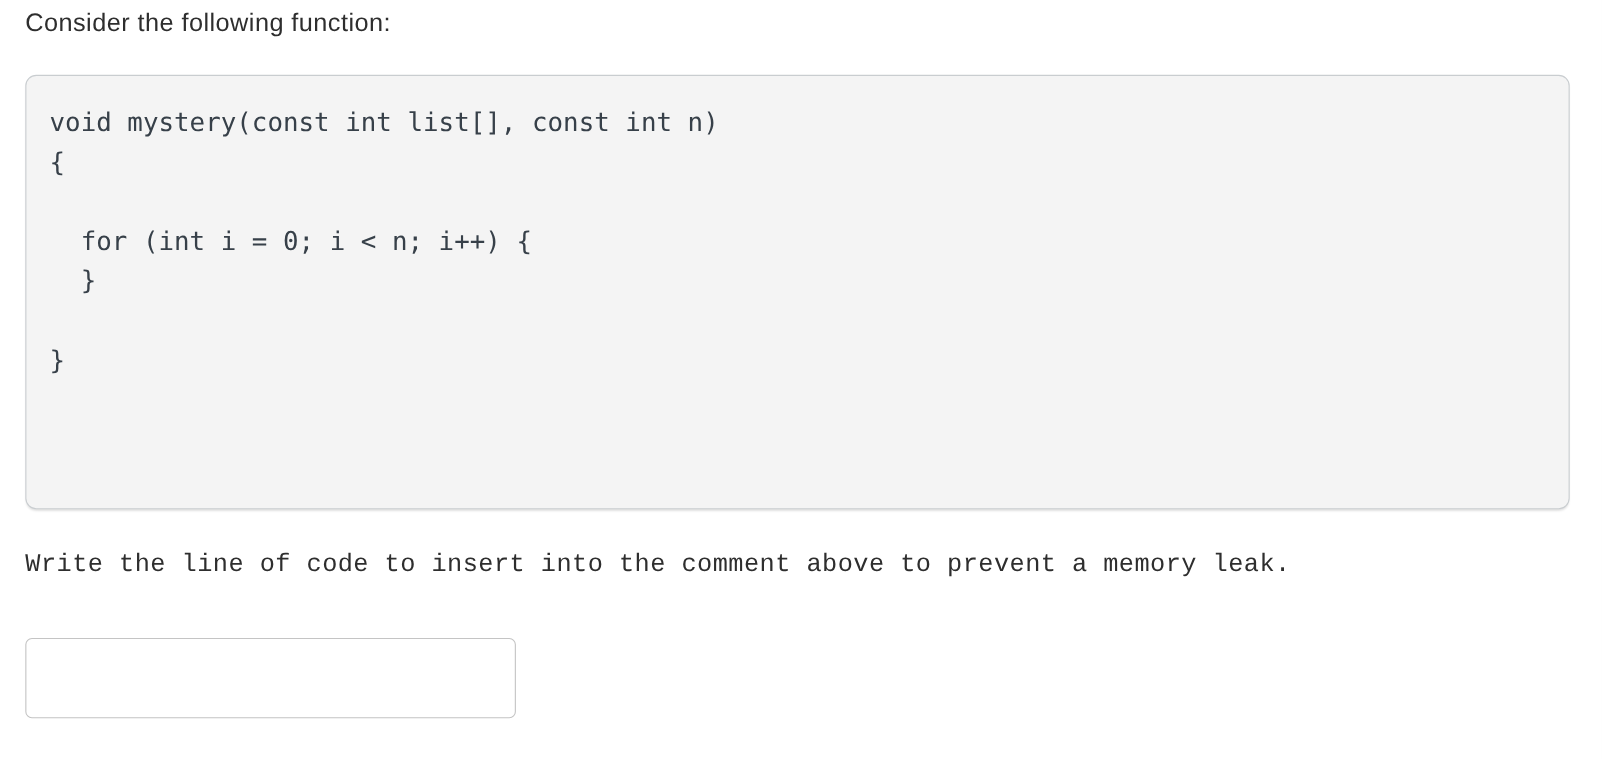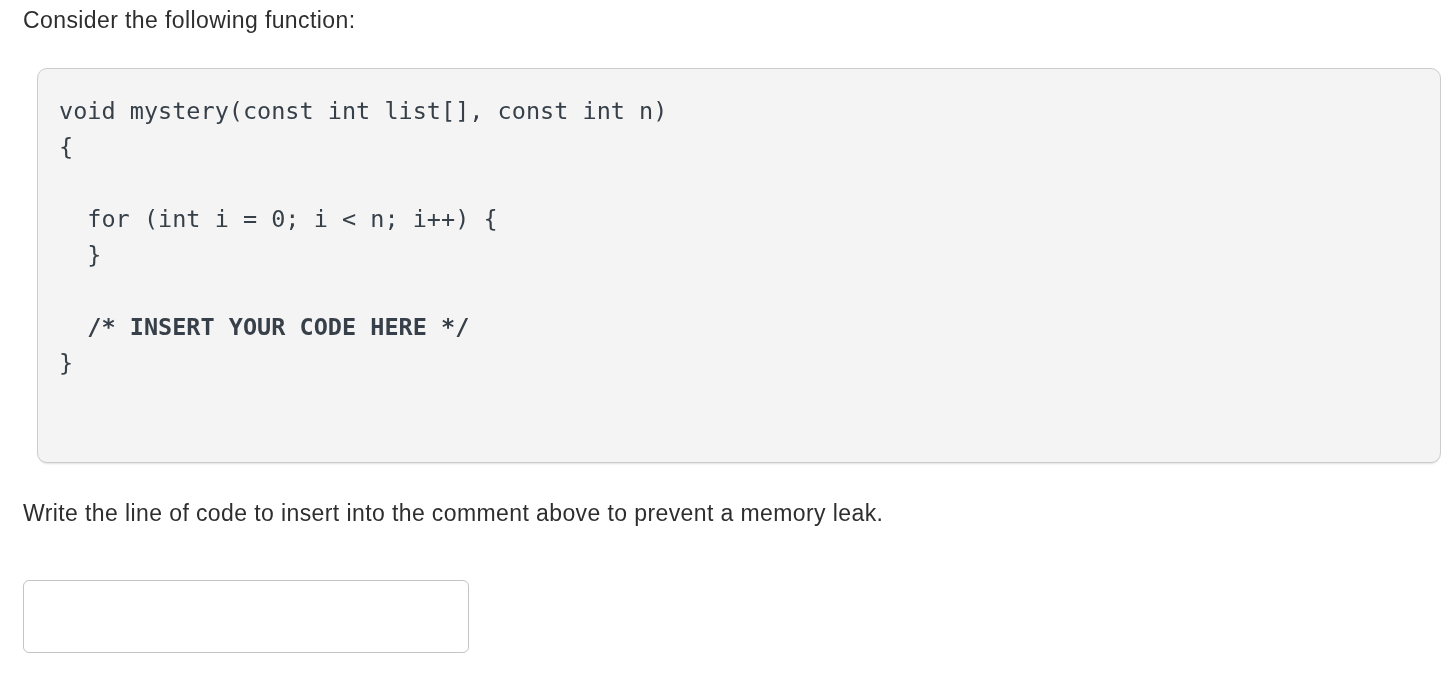"void mystery(const int list[], const" .code-block { margin-left: 14px -> none }
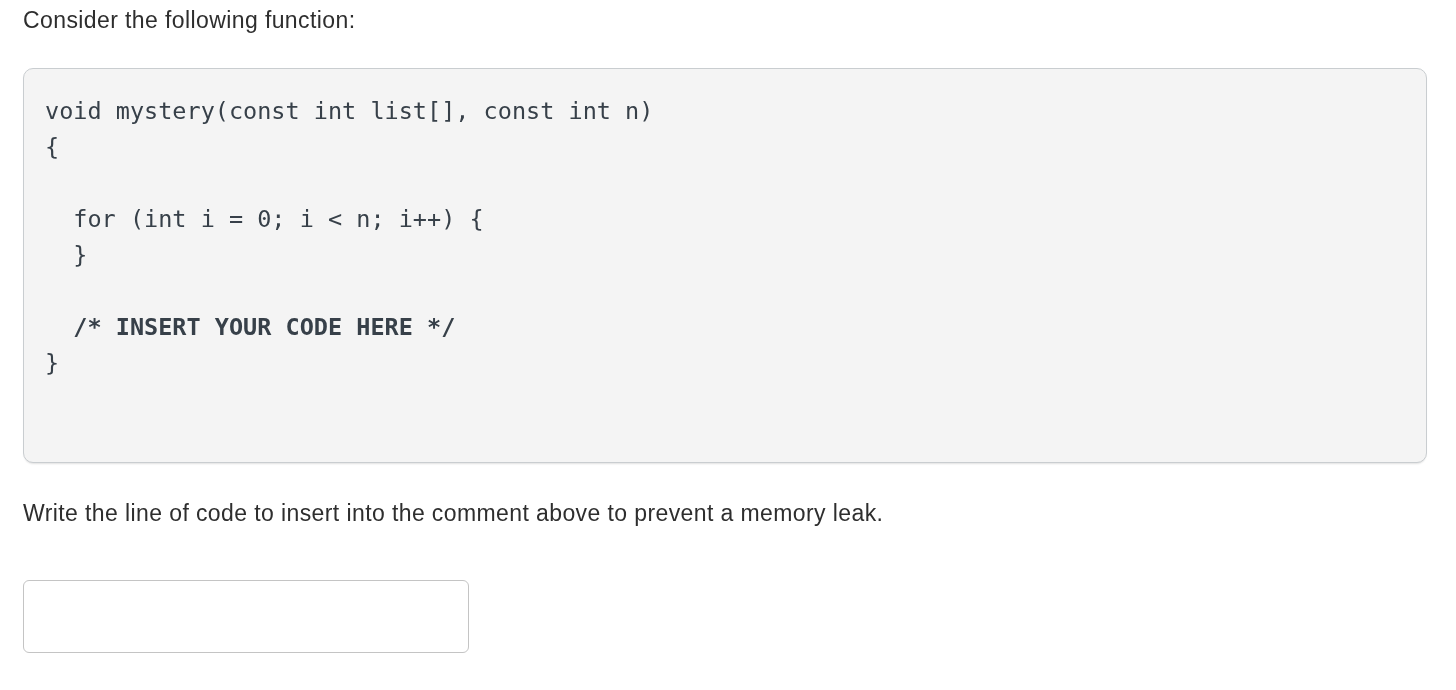"/* INSERT YOUR CODE HERE" div.code-line { html: <div> /* INSERT YOUR CODE HERE */</div> -> none }
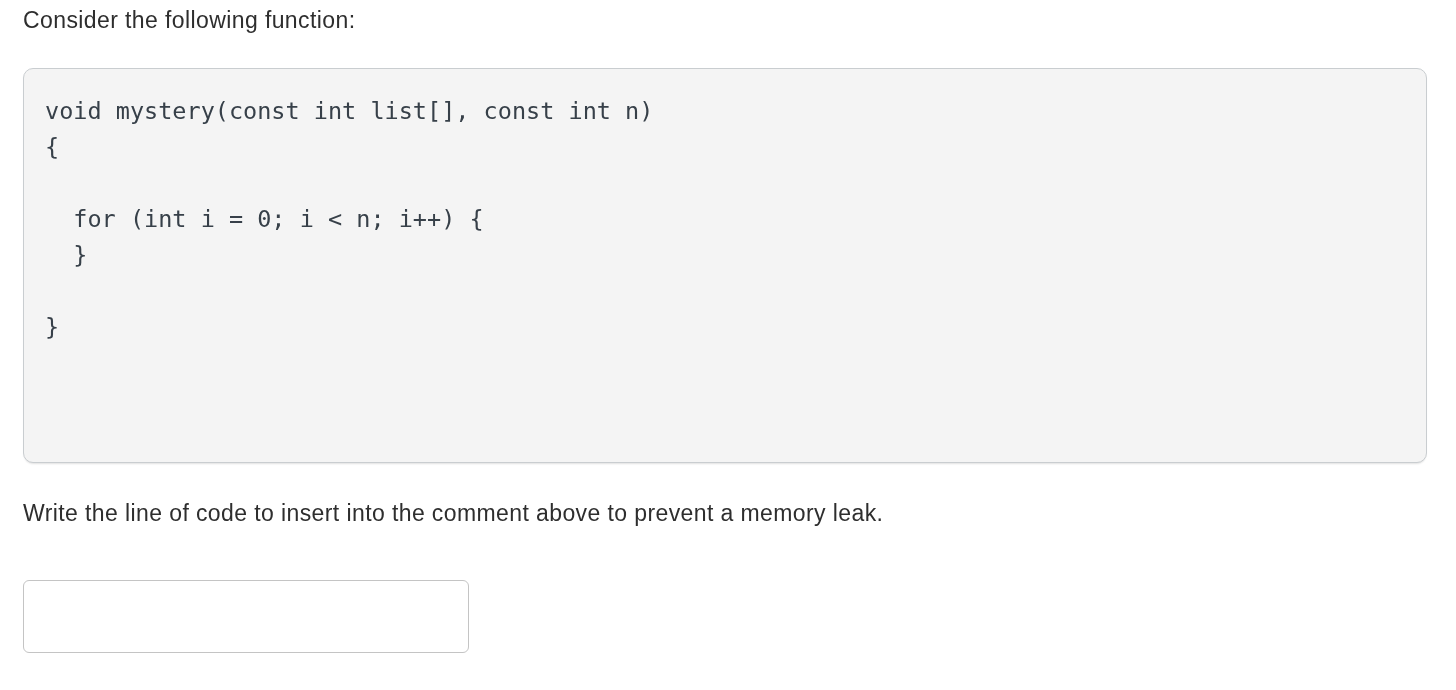"Write the line of code" .question-text { font-family: none -> Liberation Mono, monospace }
